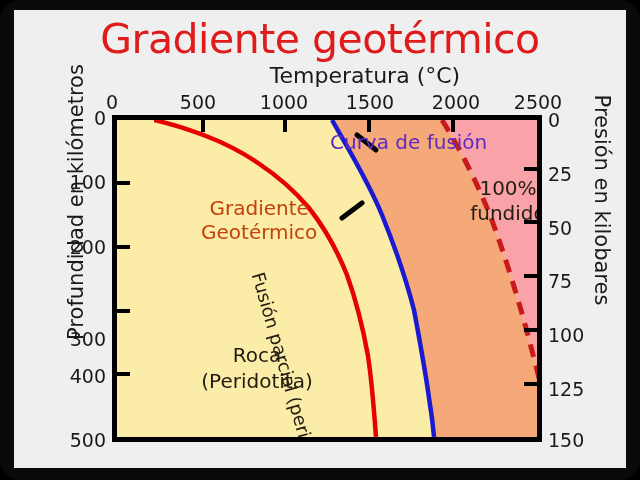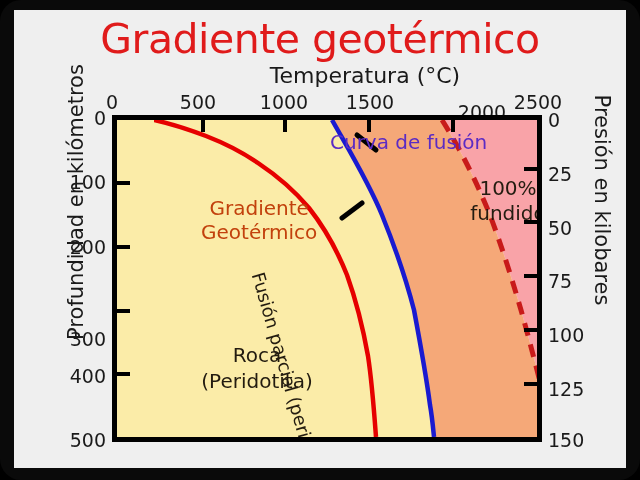"2000" div.xtick { left: 468px -> 442px; margin-top: 10px -> none }
